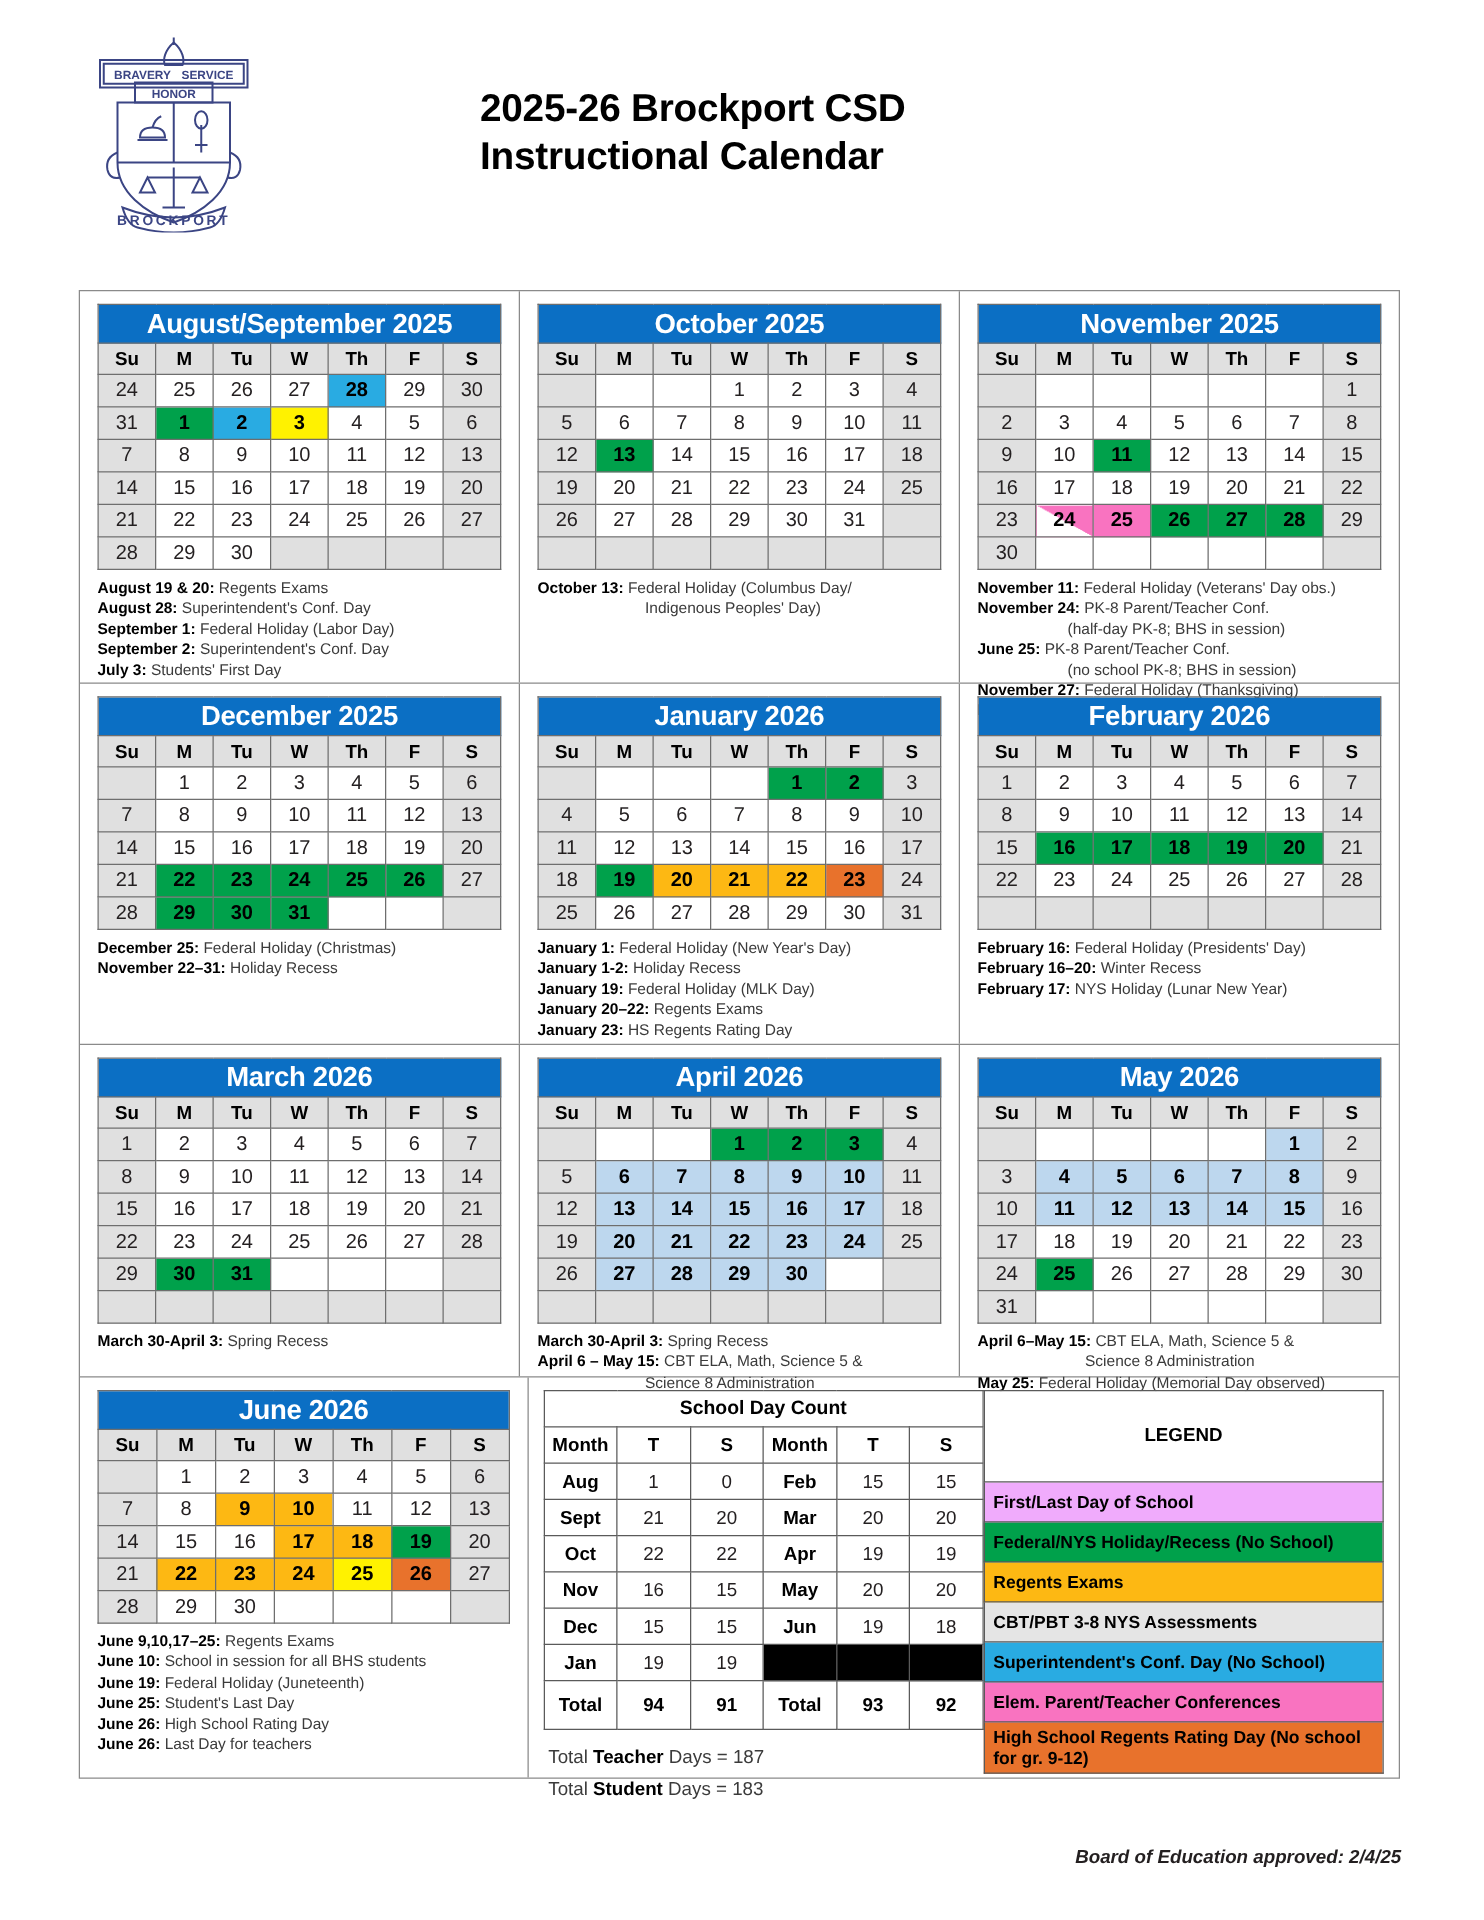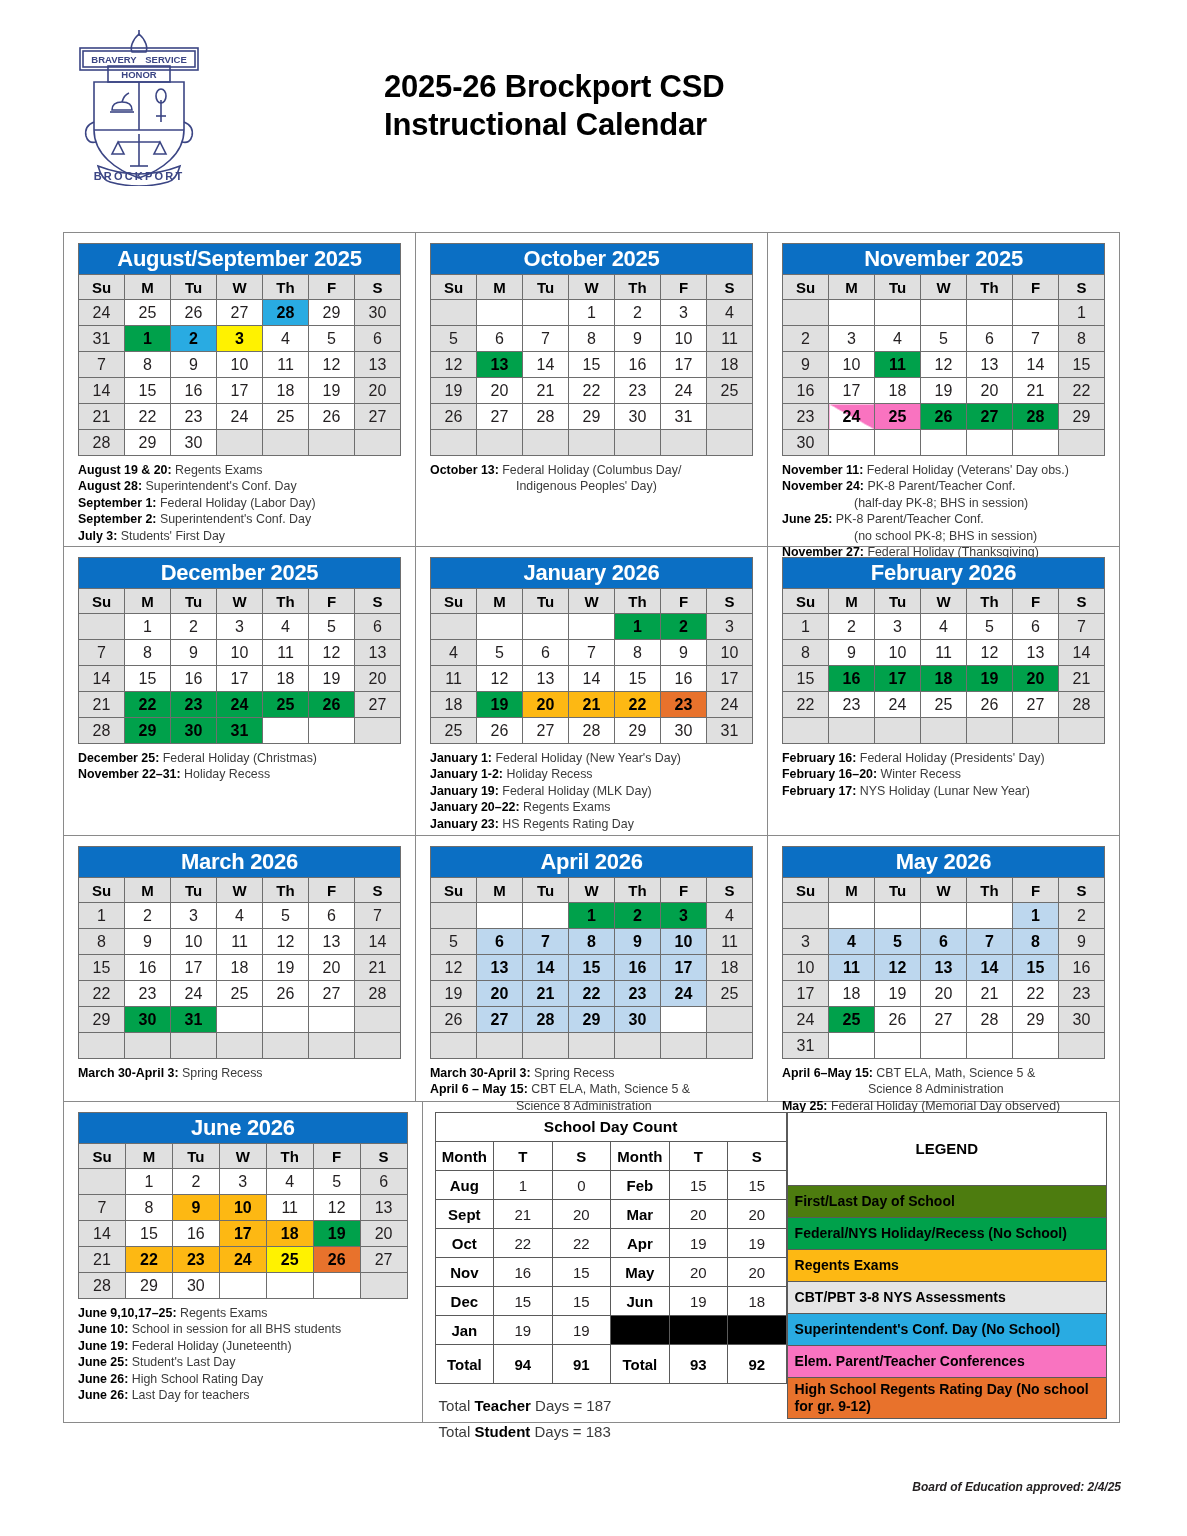"First/Last Day of School" td { background: #4d7c0f -> #f0abfc }
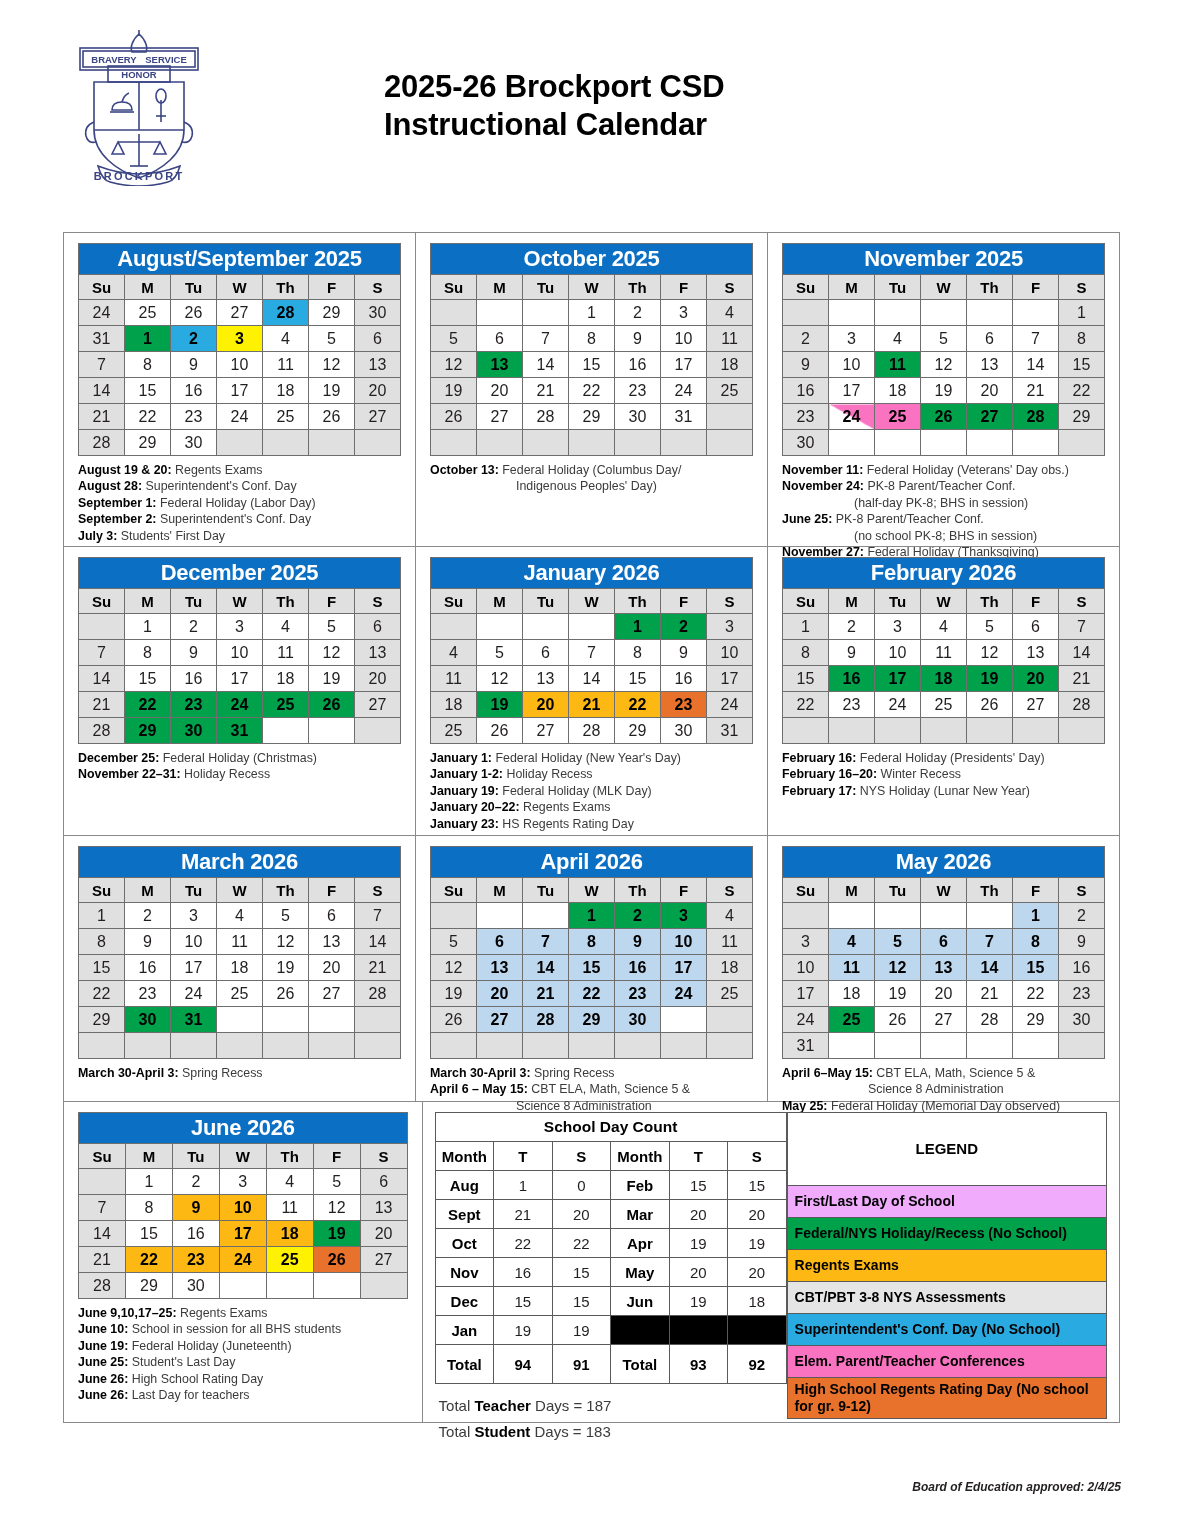"Board of Education approved: 2/4/25" .footer { font-size: 12px -> 15px }
